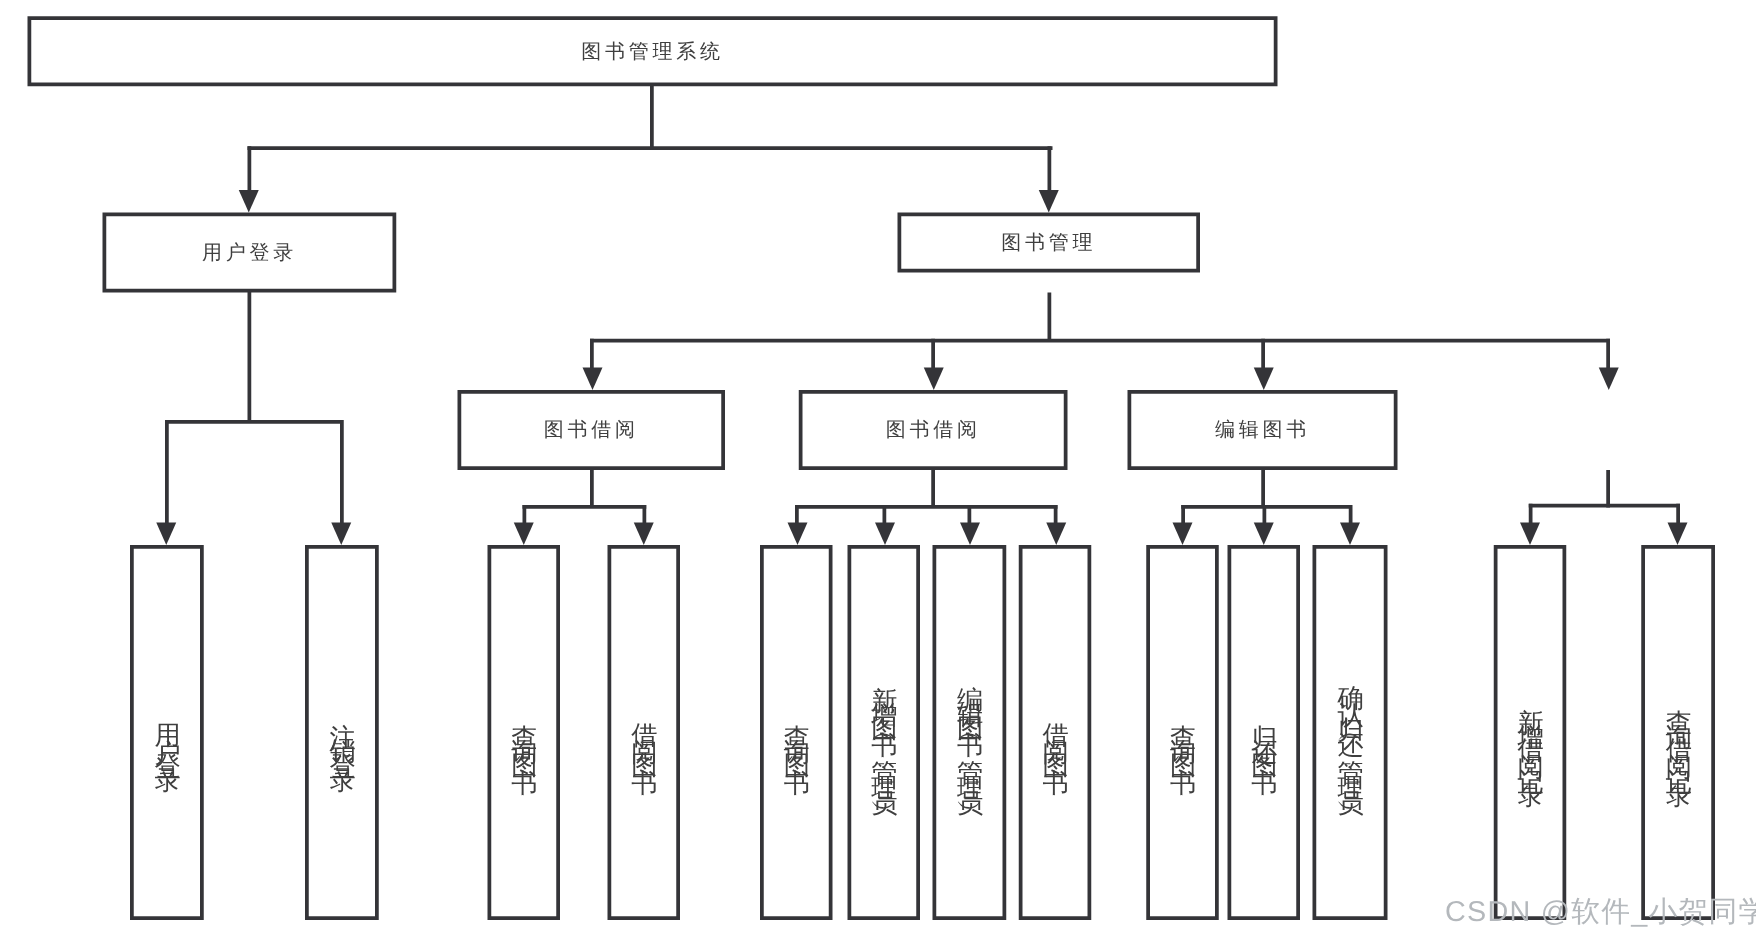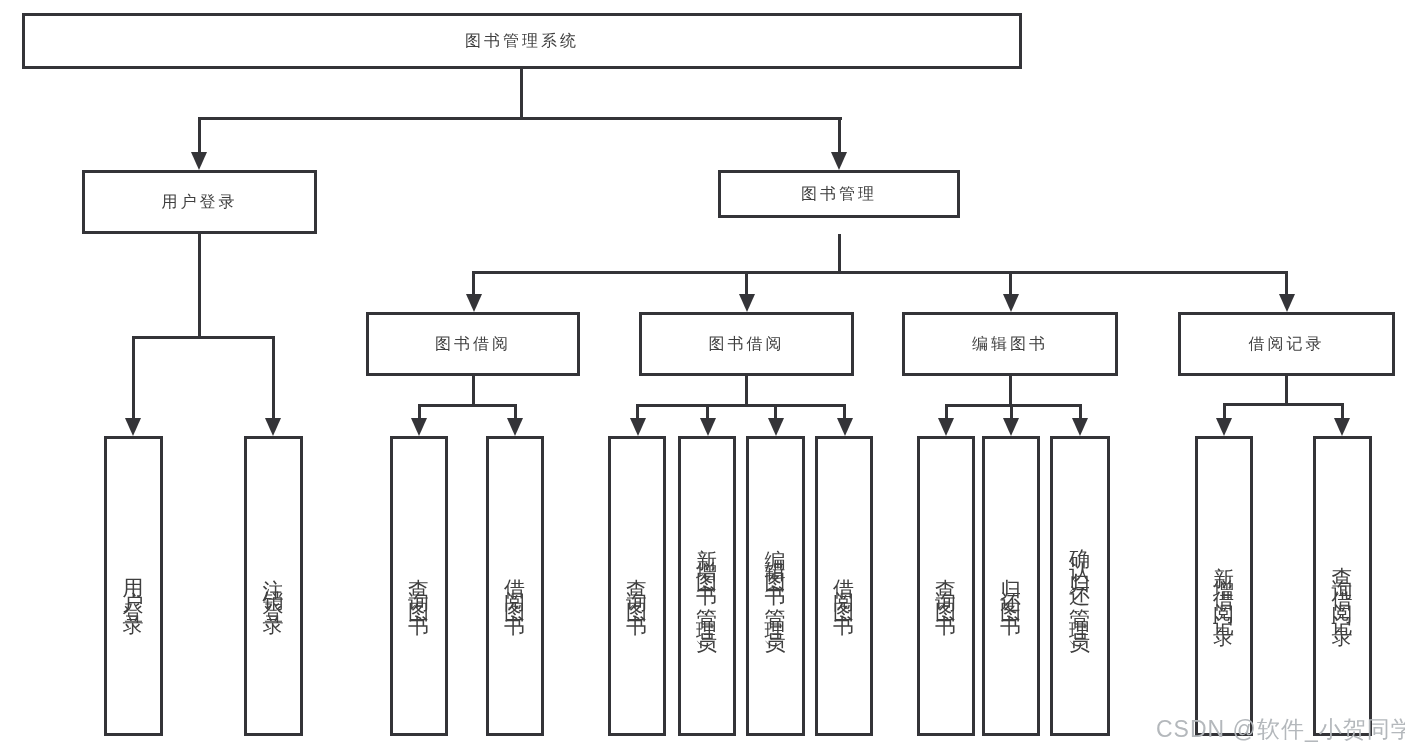"借阅记录" div.node { html: <div>借阅记录</div> -> none }
